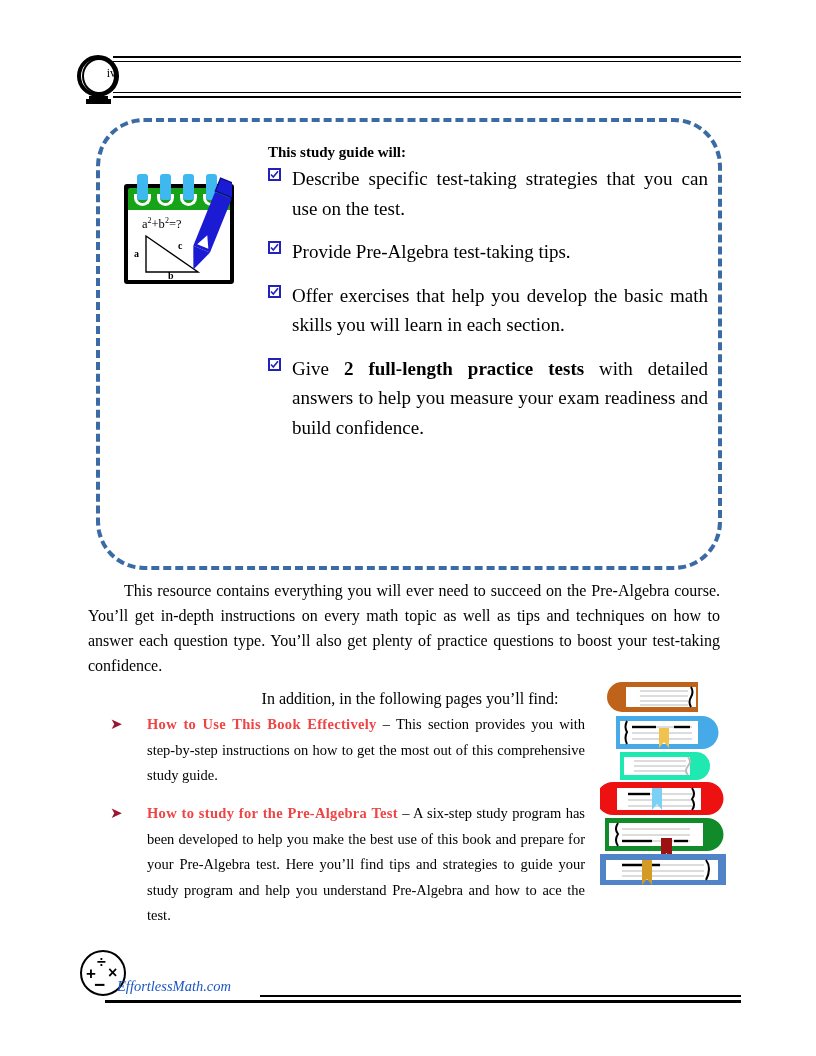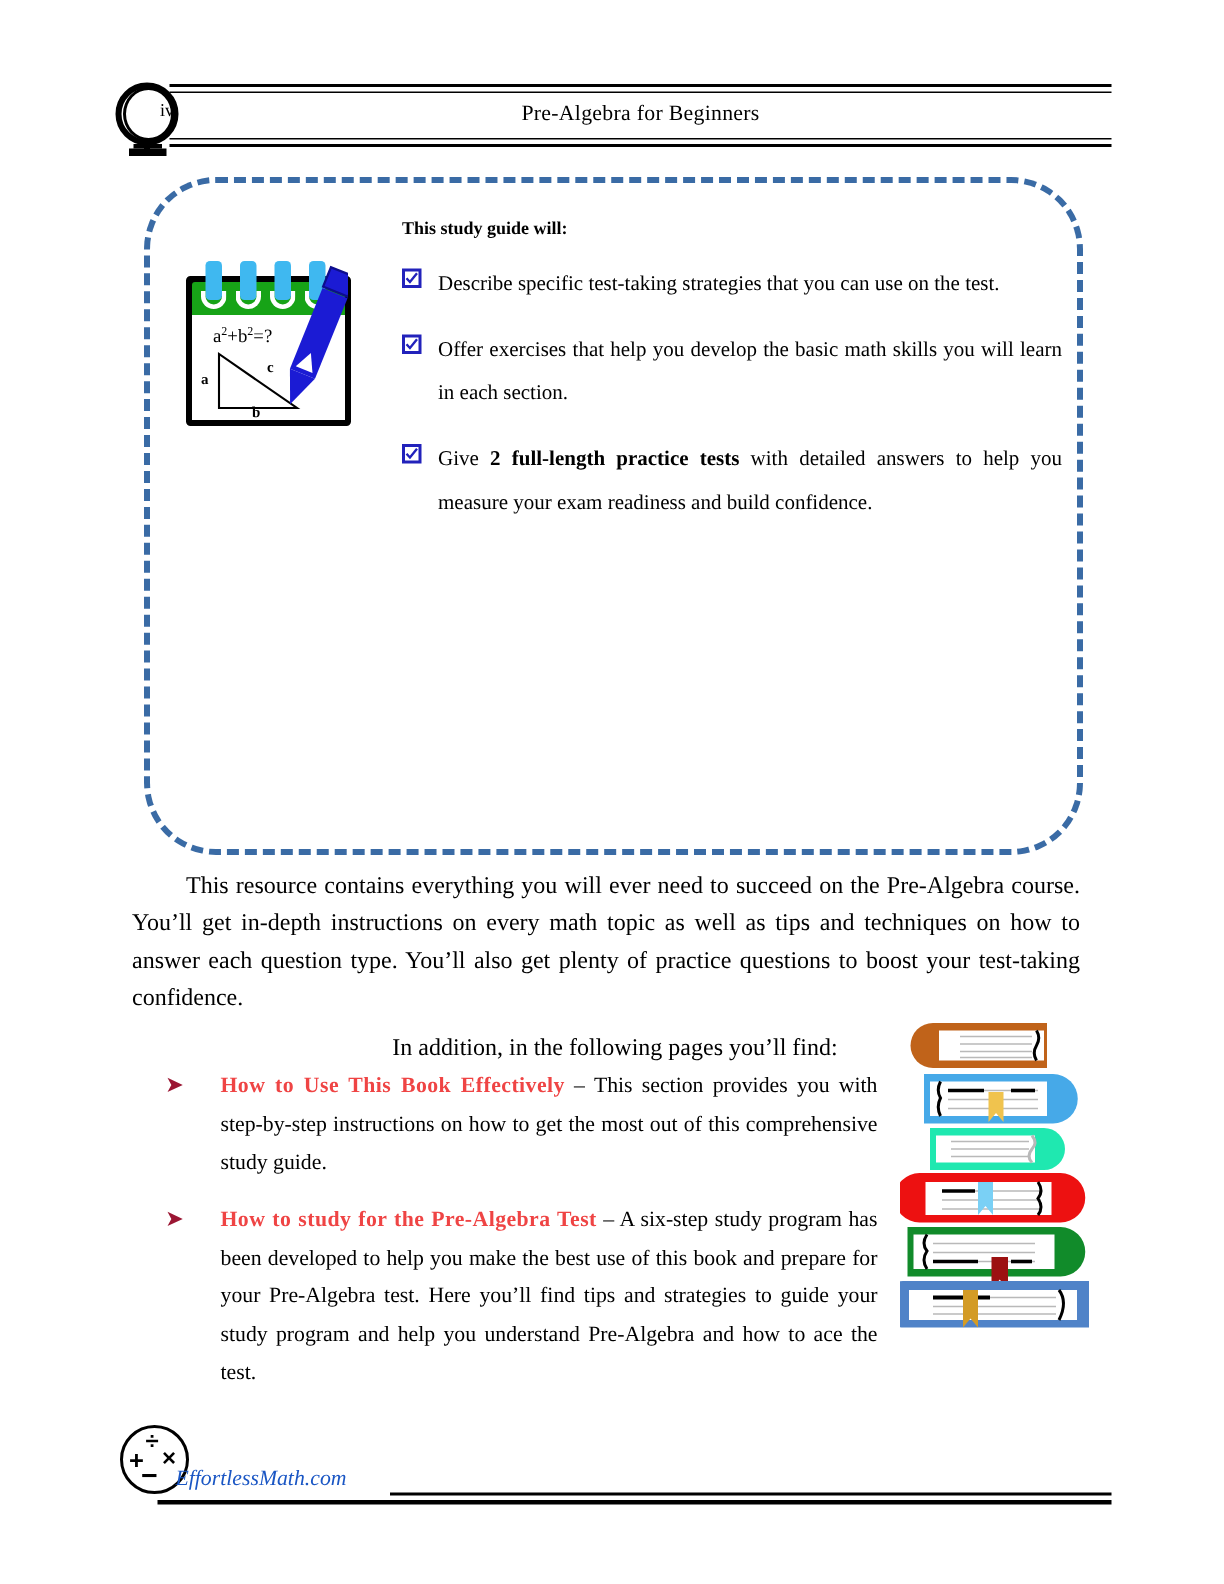"Pre-Algebra for Beginners" div.header-title { html: <div>Pre-Algebra for Beginners</div> -> none }
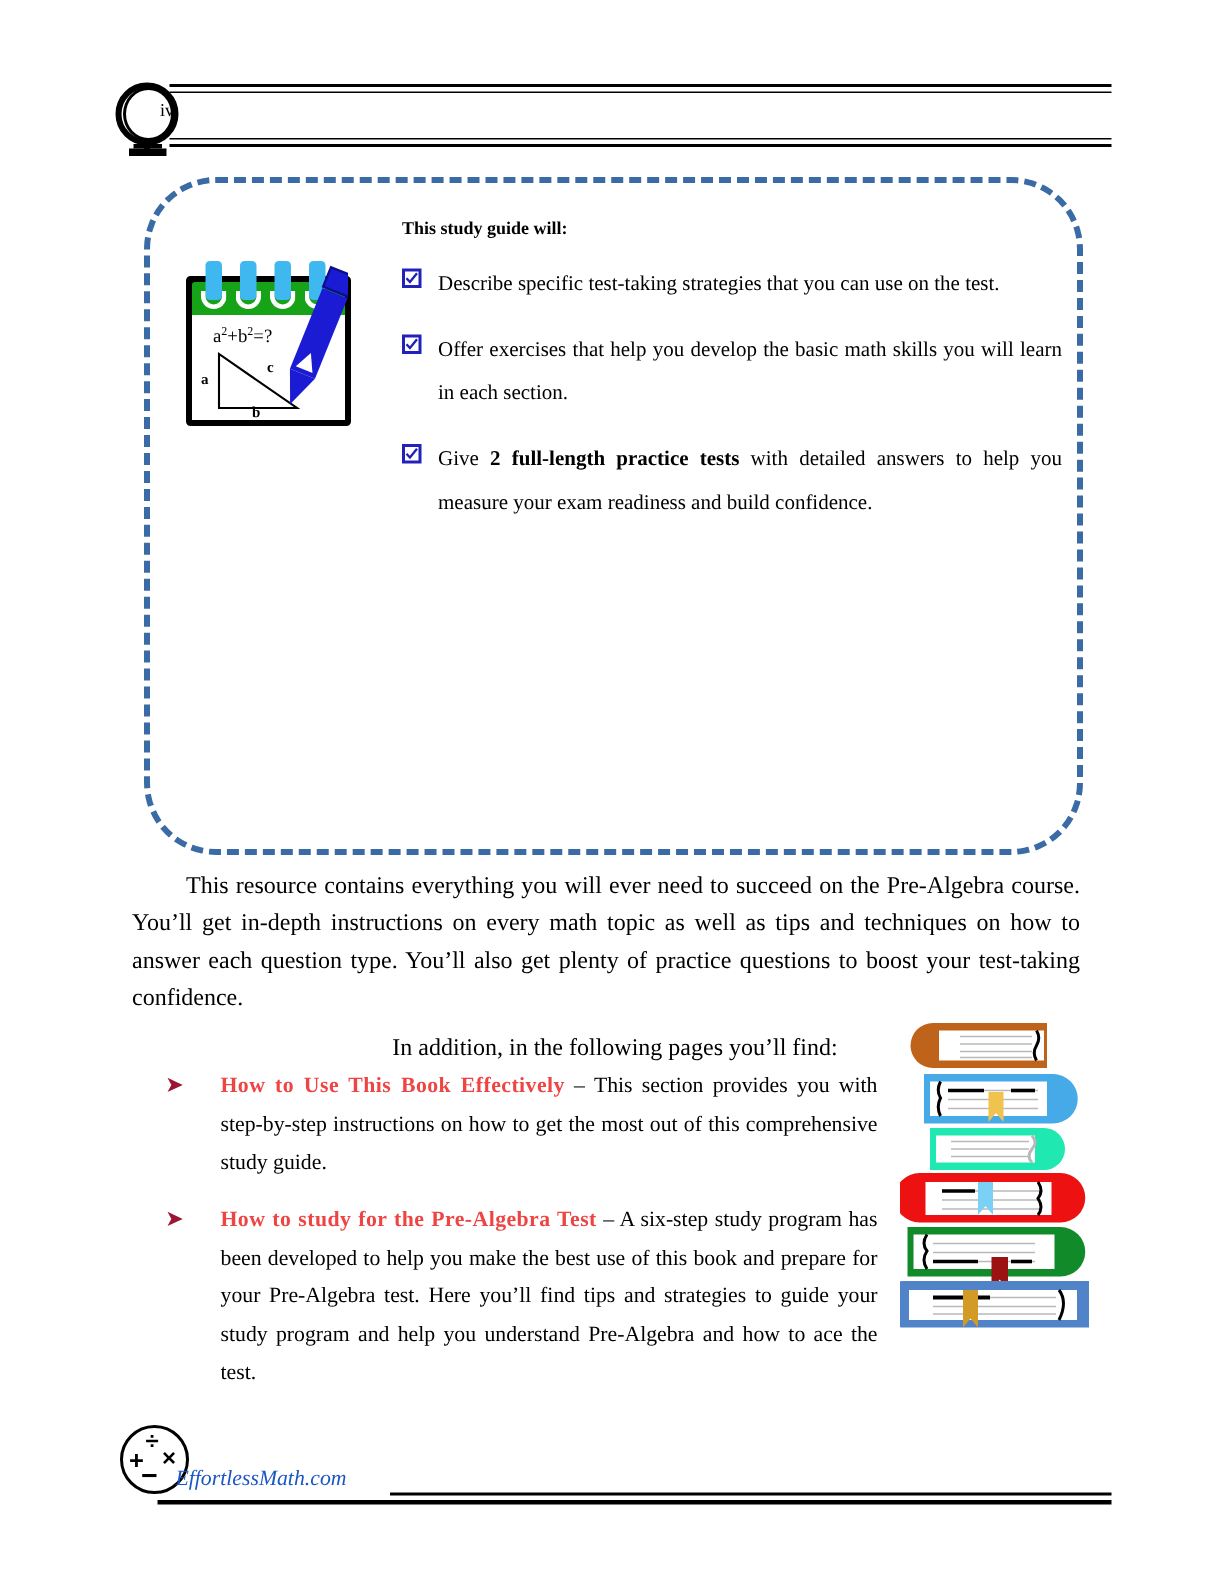"This study guide will:" .callout-heading { font-size: 12px -> 15px; margin-bottom: 13px -> 2px }
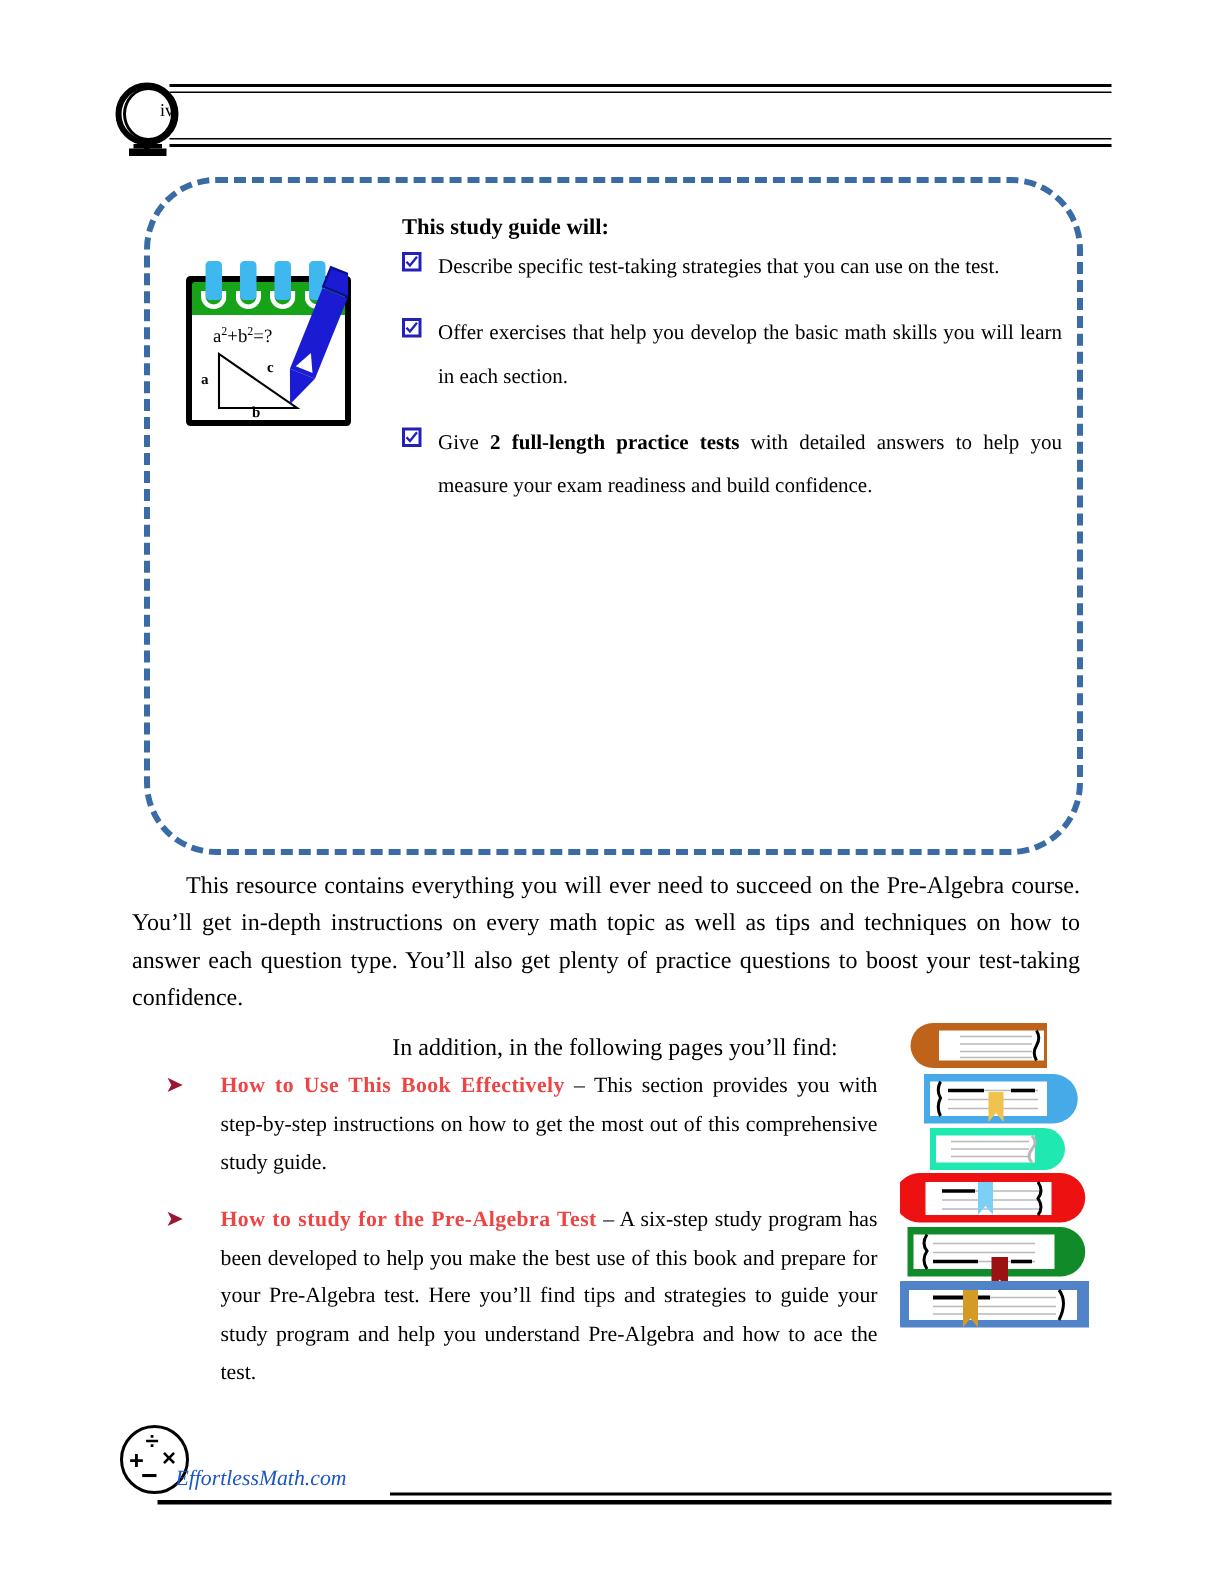"Describe specific test-taking strategies" .check-text { font-size: 14px -> 19px }
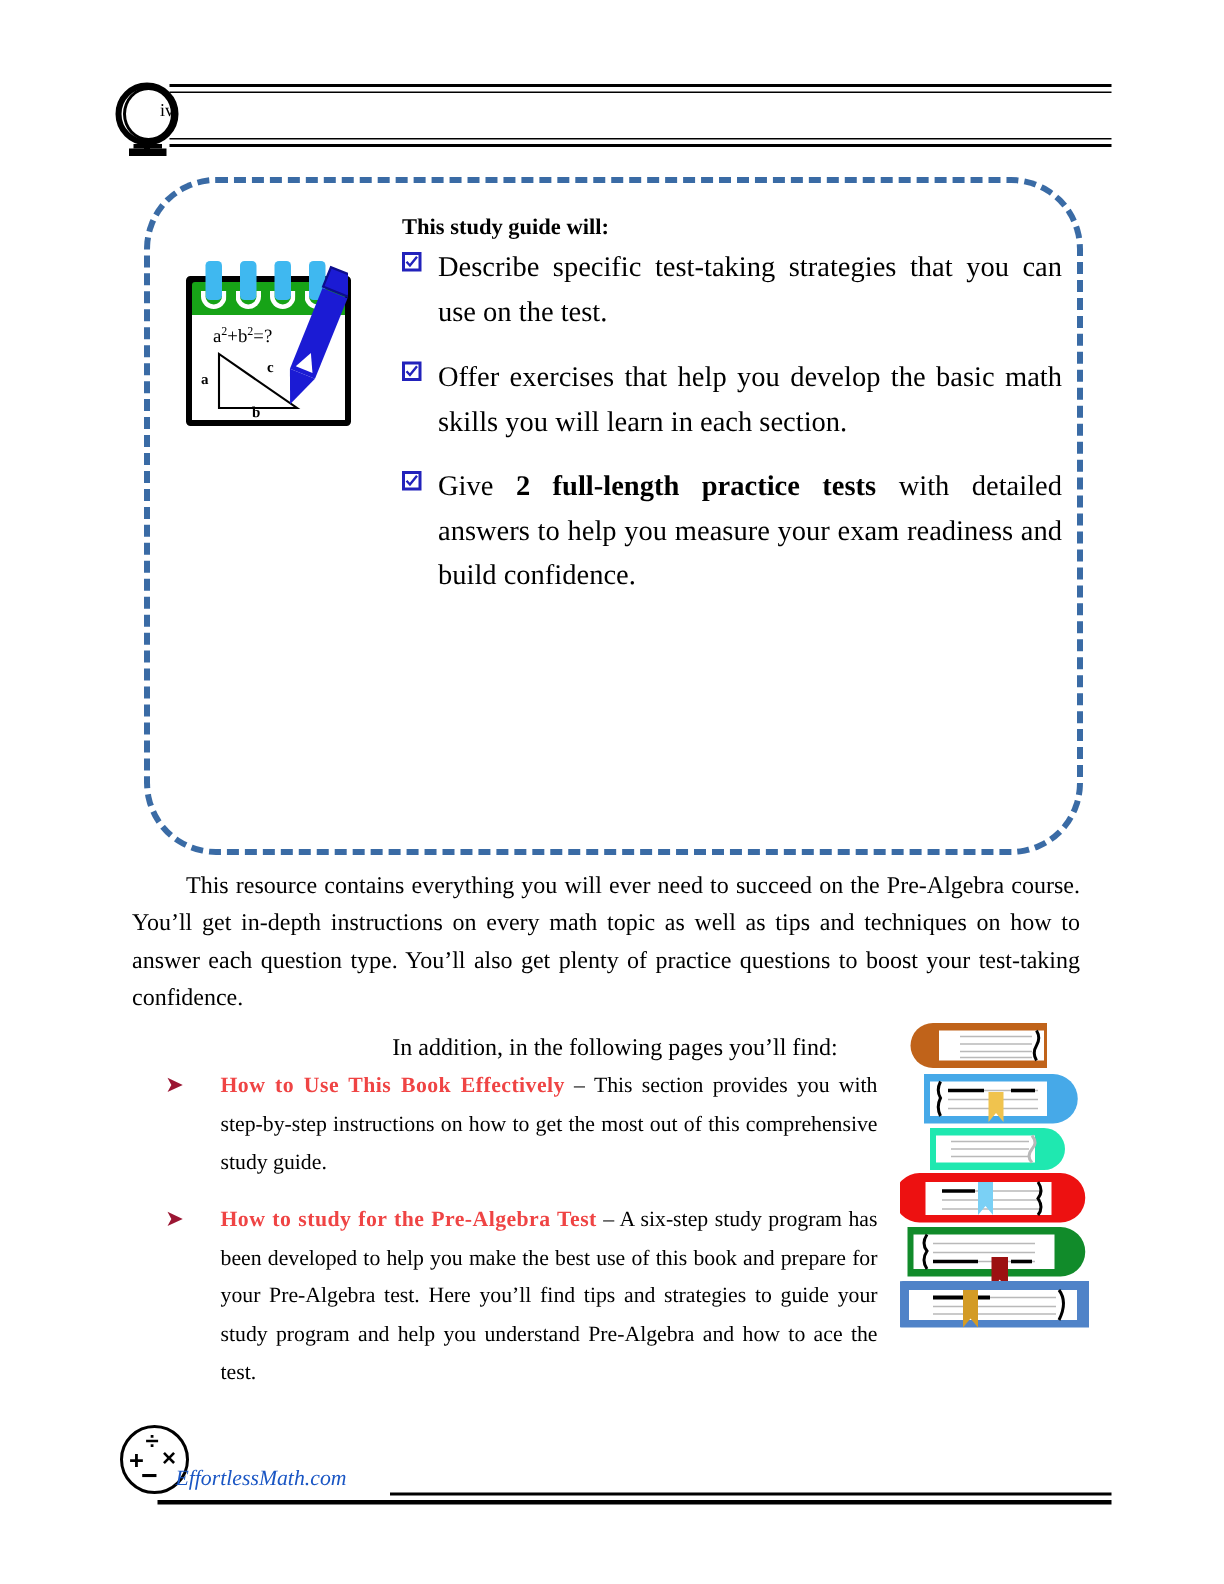"Provide Pre-Algebra test-taking tips." div.check-item { html: none -> <div> <span> <svg> <path></path> </svg> </span> <span>Provide Pre-Algebra test-taking tips.</span> </div> }
